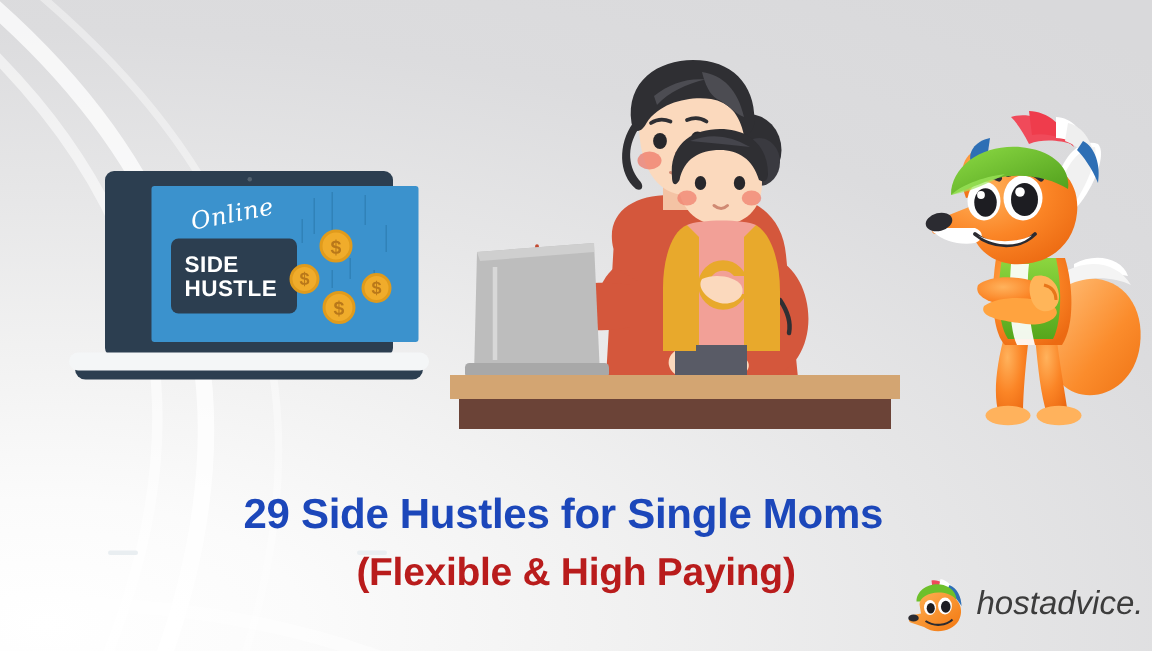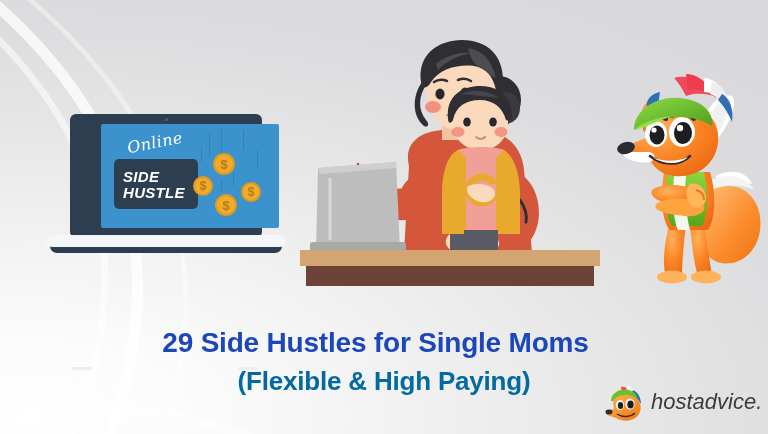"SIDE" .sh-box span { font-style: italic -> none }
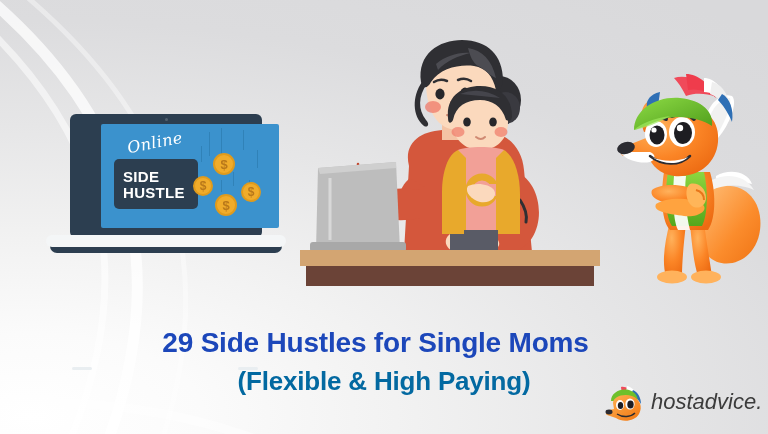"(Flexible & High Paying)" .subtitle { color: #0369a1 -> #b91c1c }
